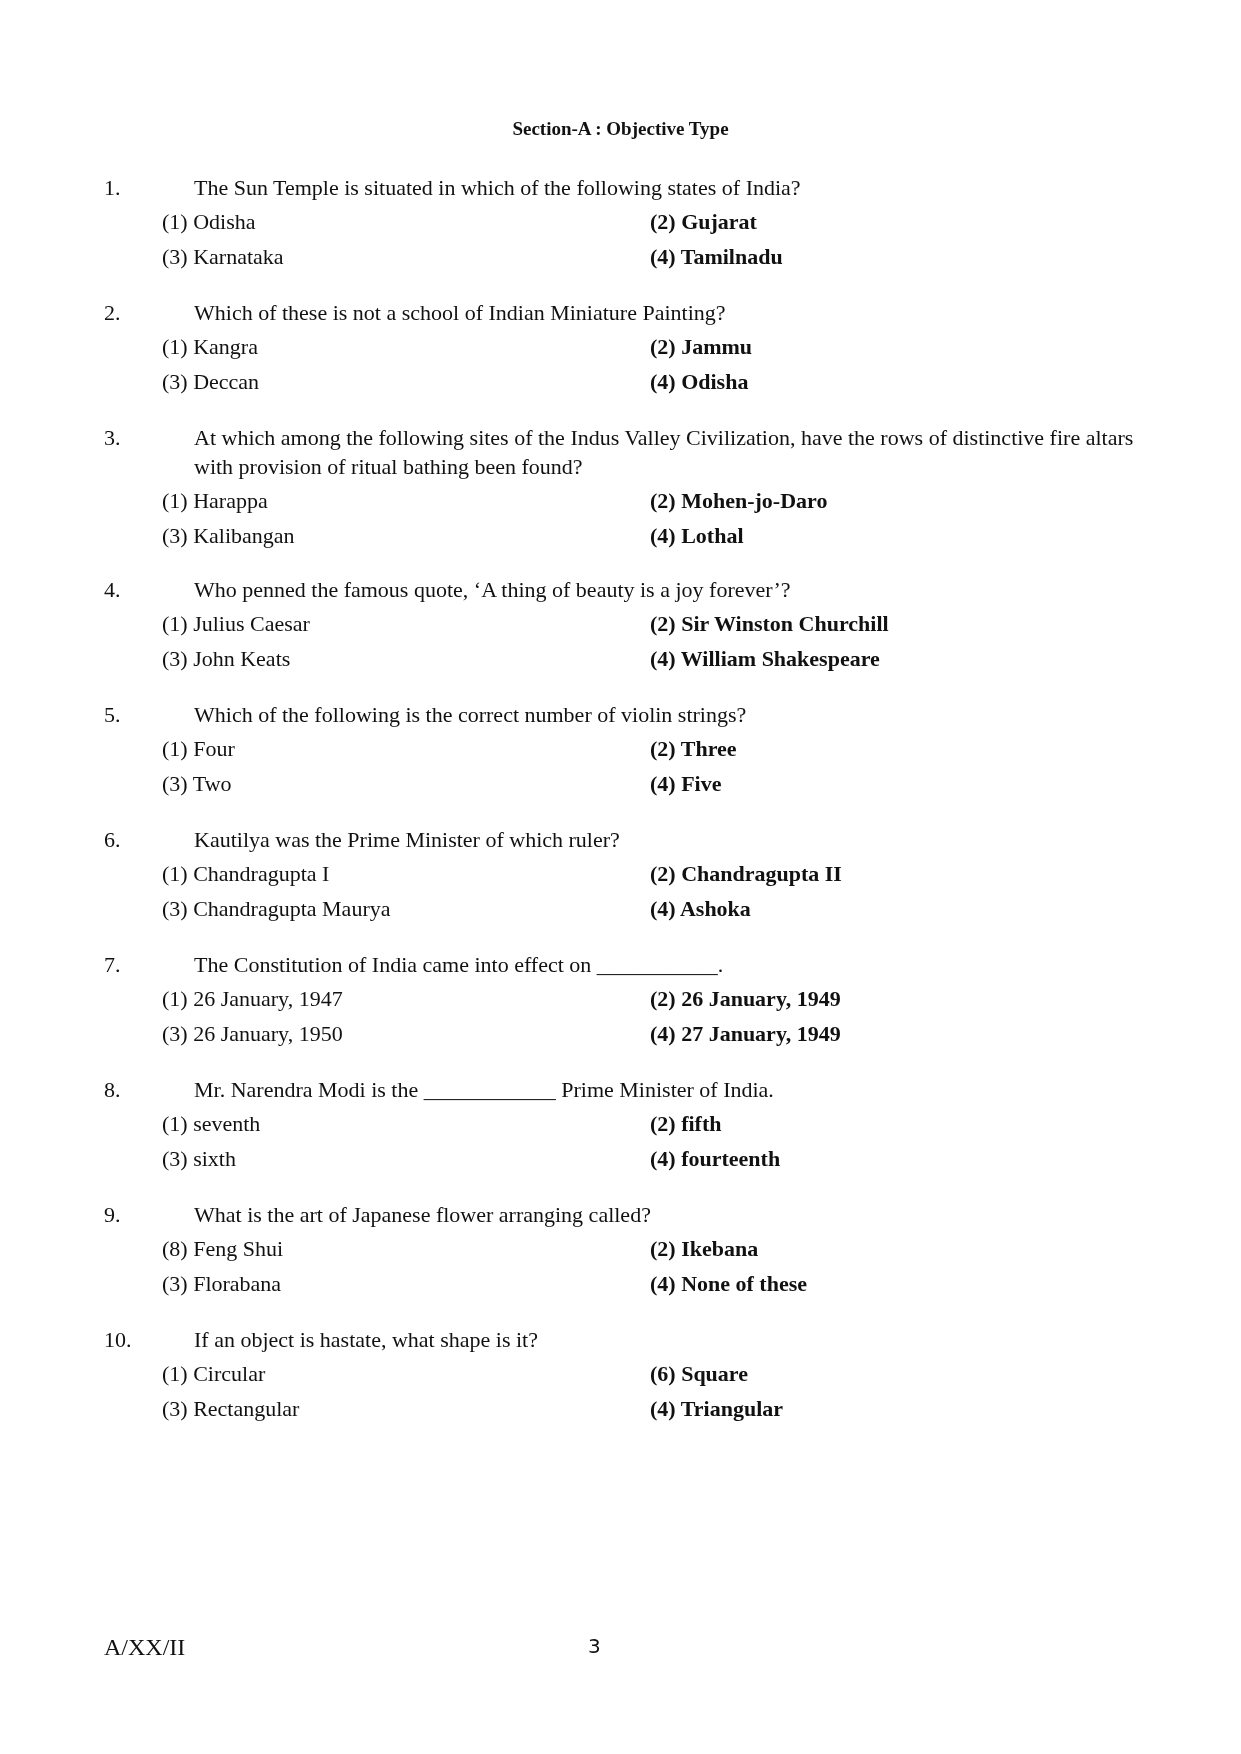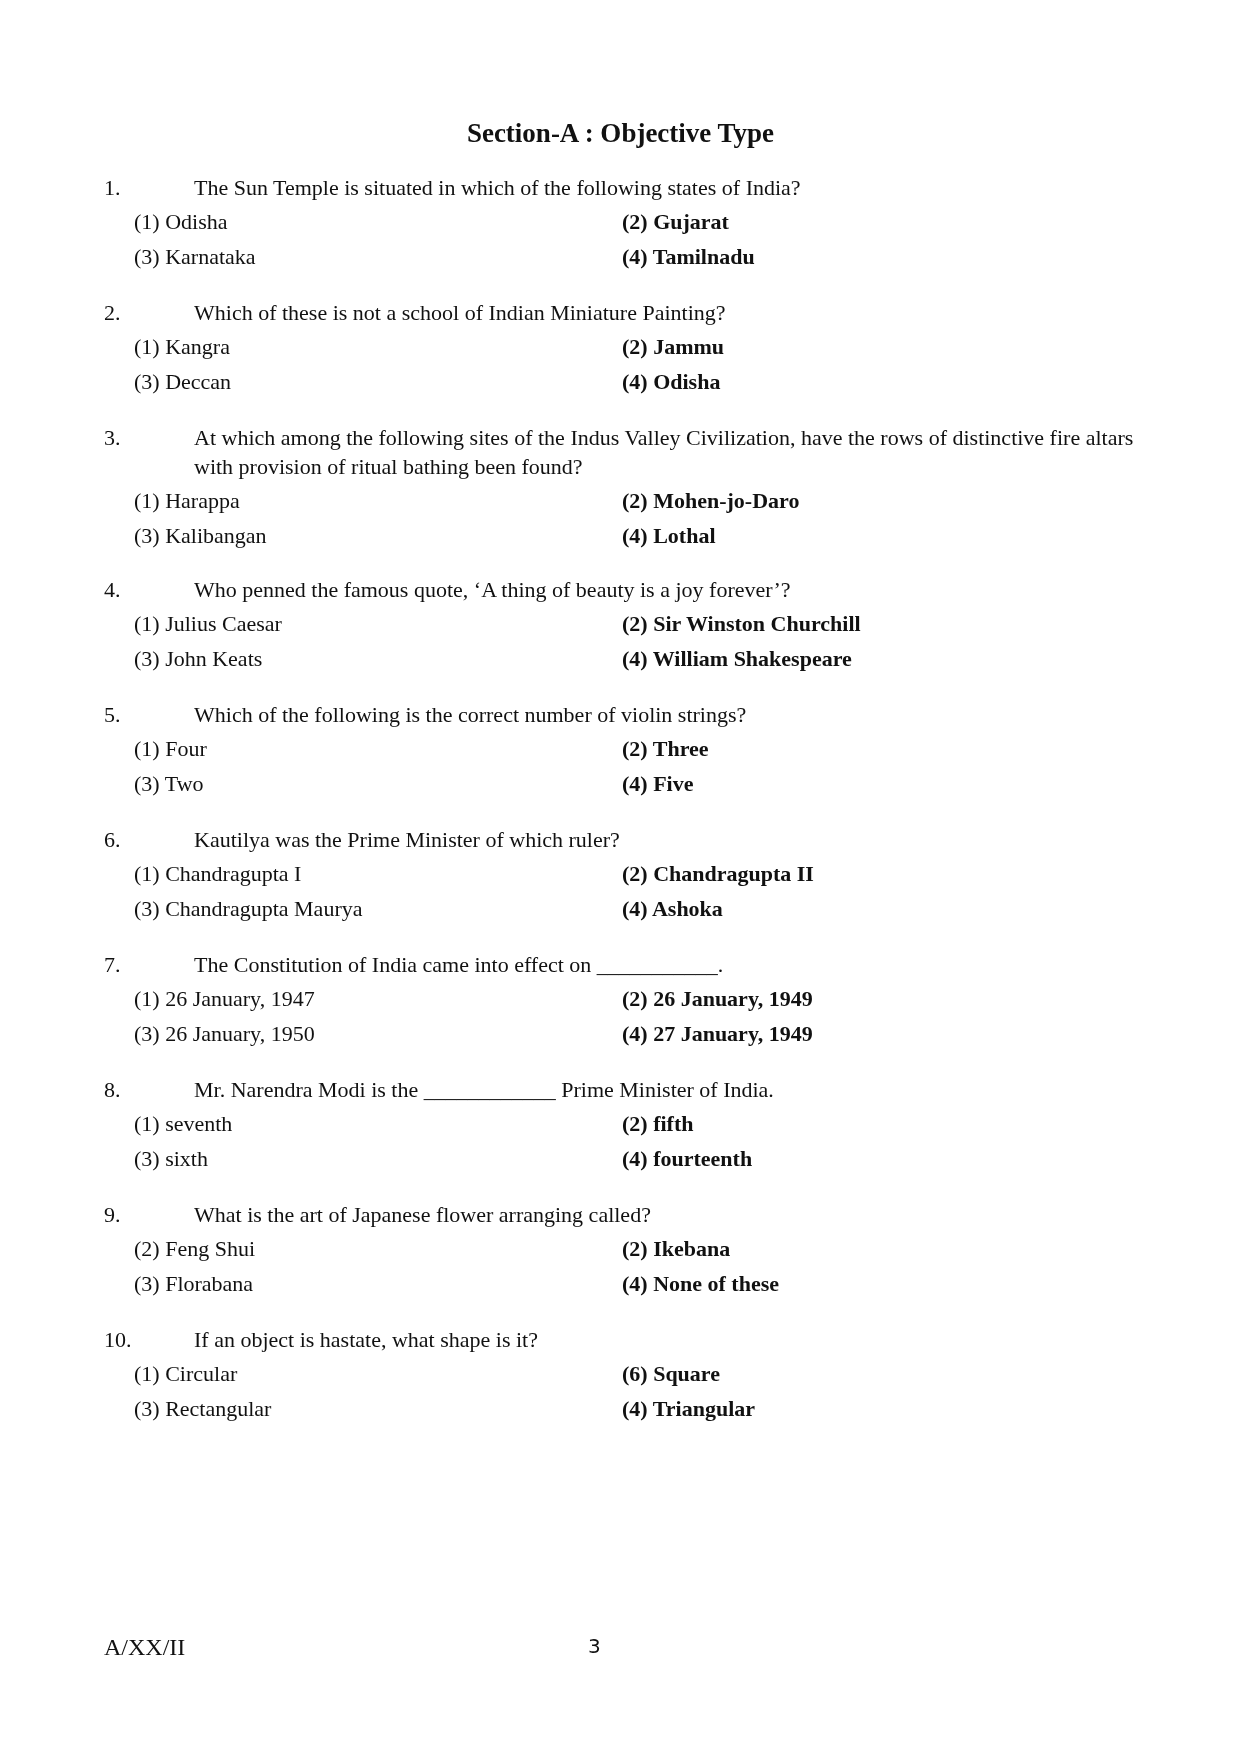"Section-A : Objective Type" .title { font-size: 27px -> 19px }
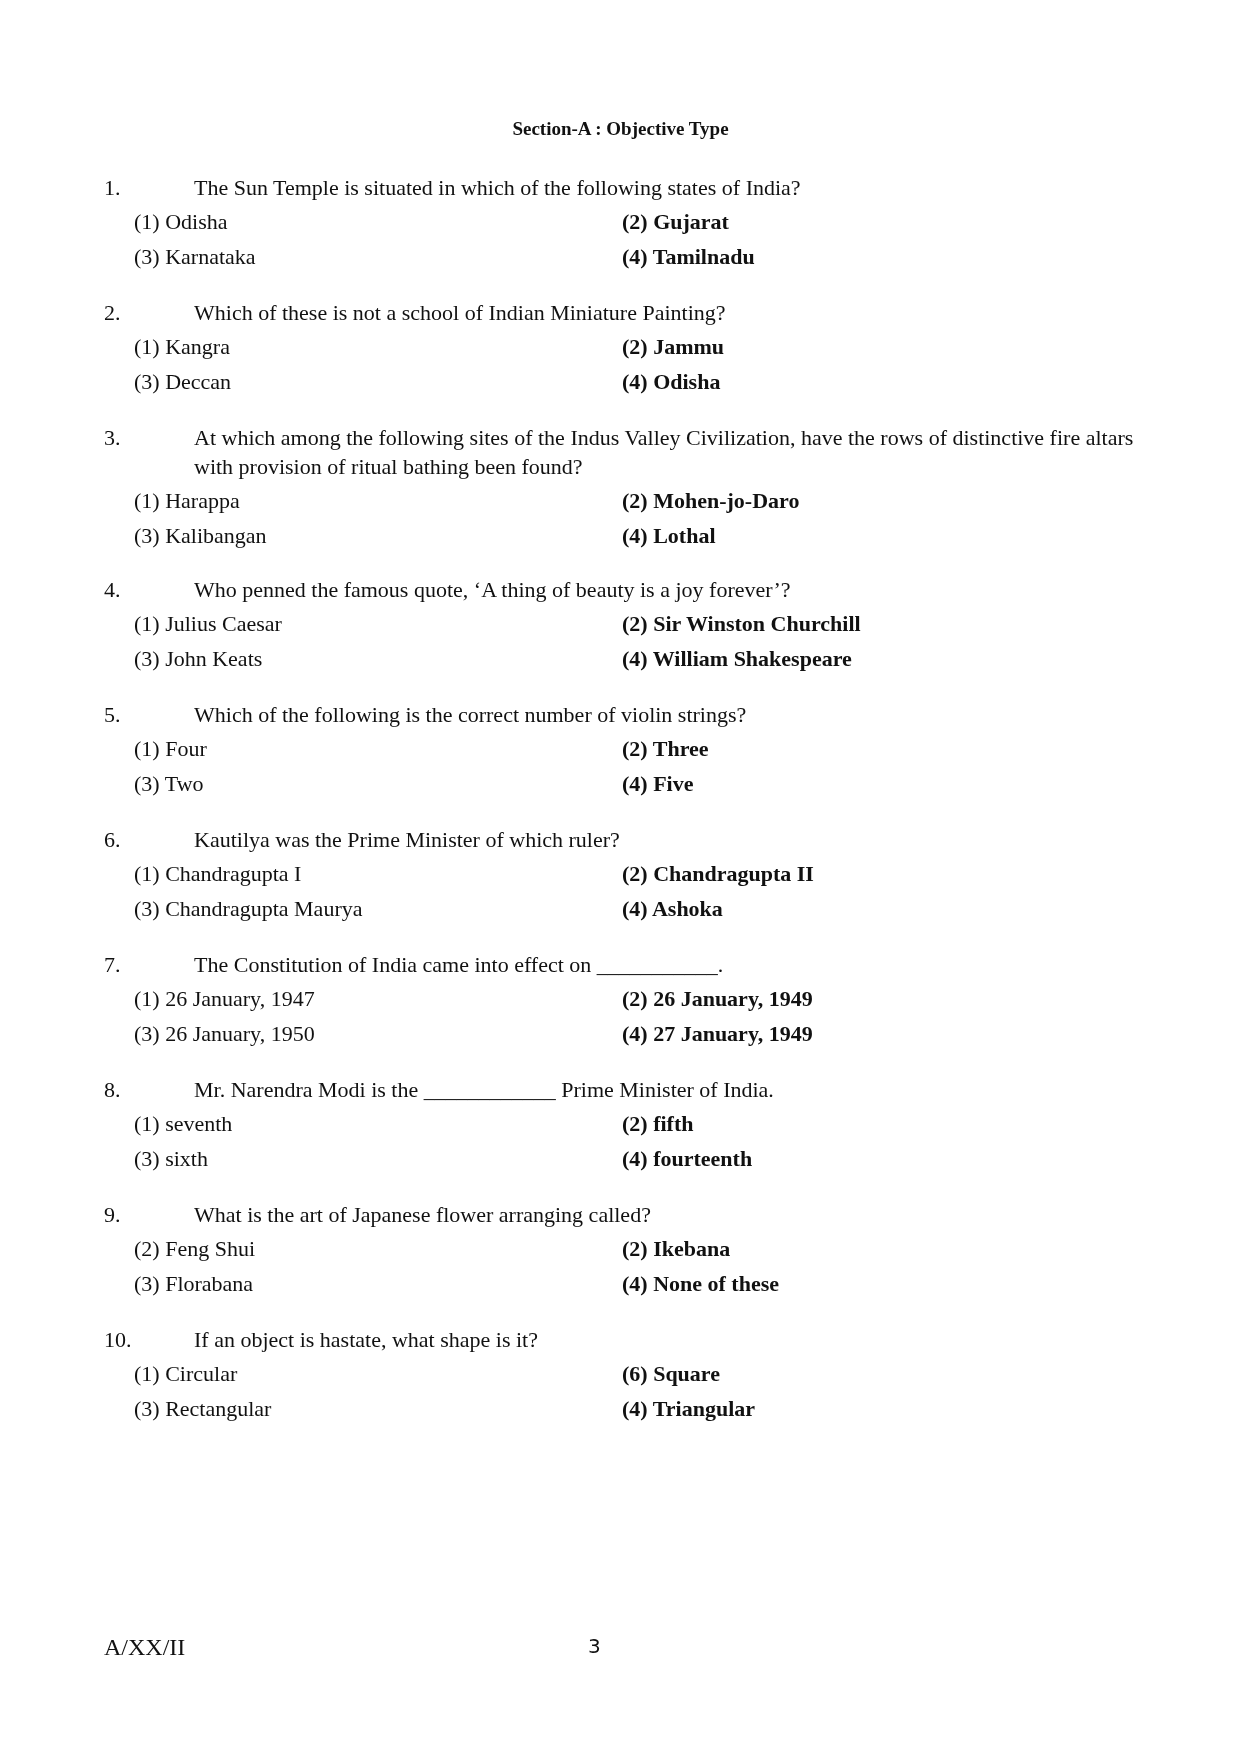"(1) Odisha" .opts { margin-left: 30px -> 58px }
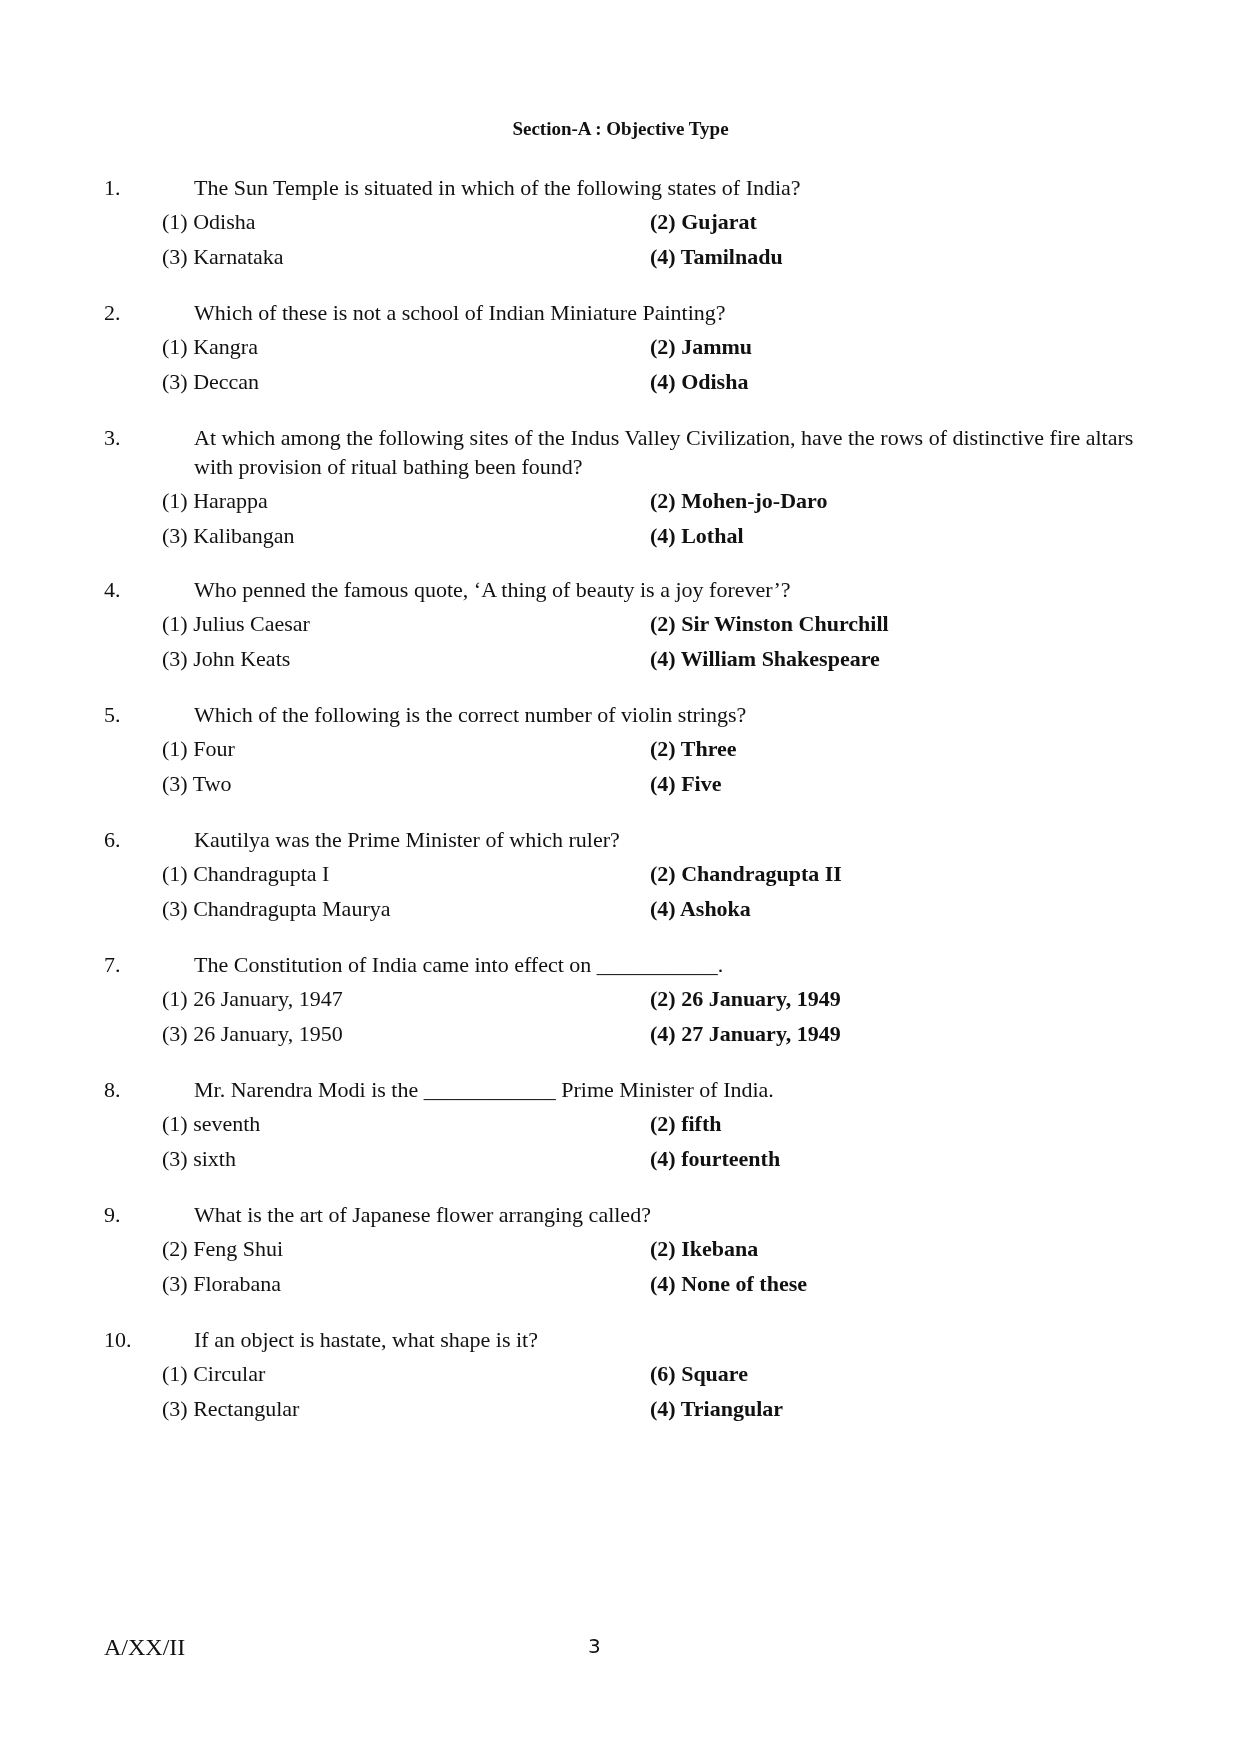"(2) Feng Shui" span.opt { text: 2 -> 8 }
